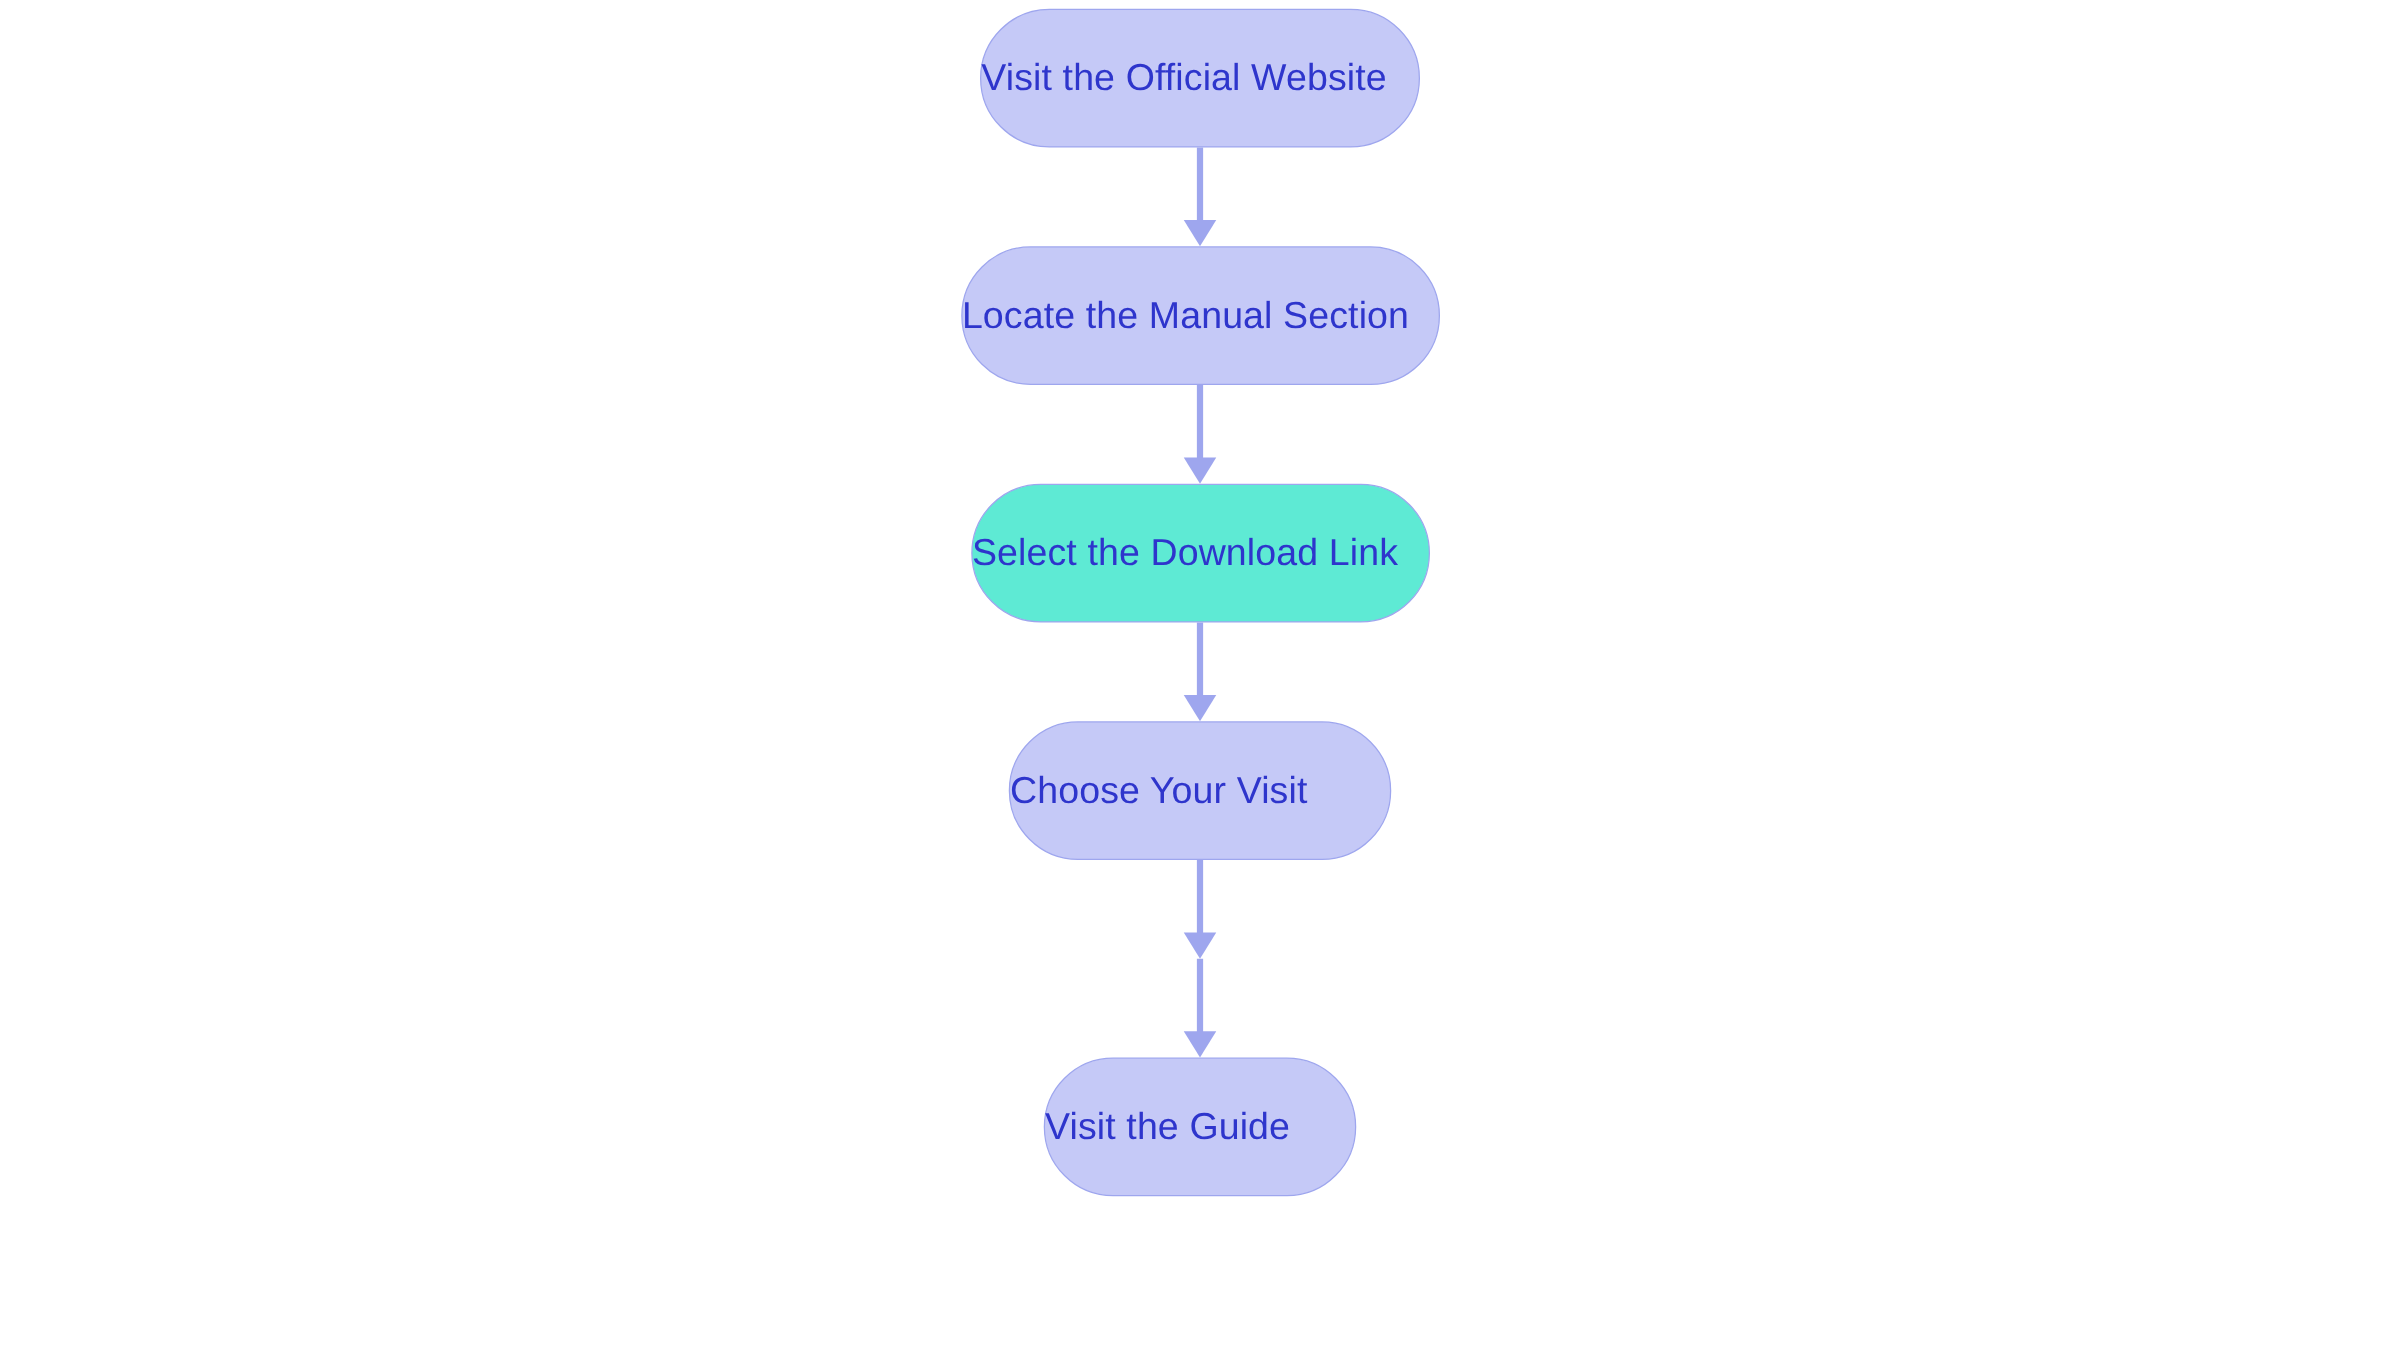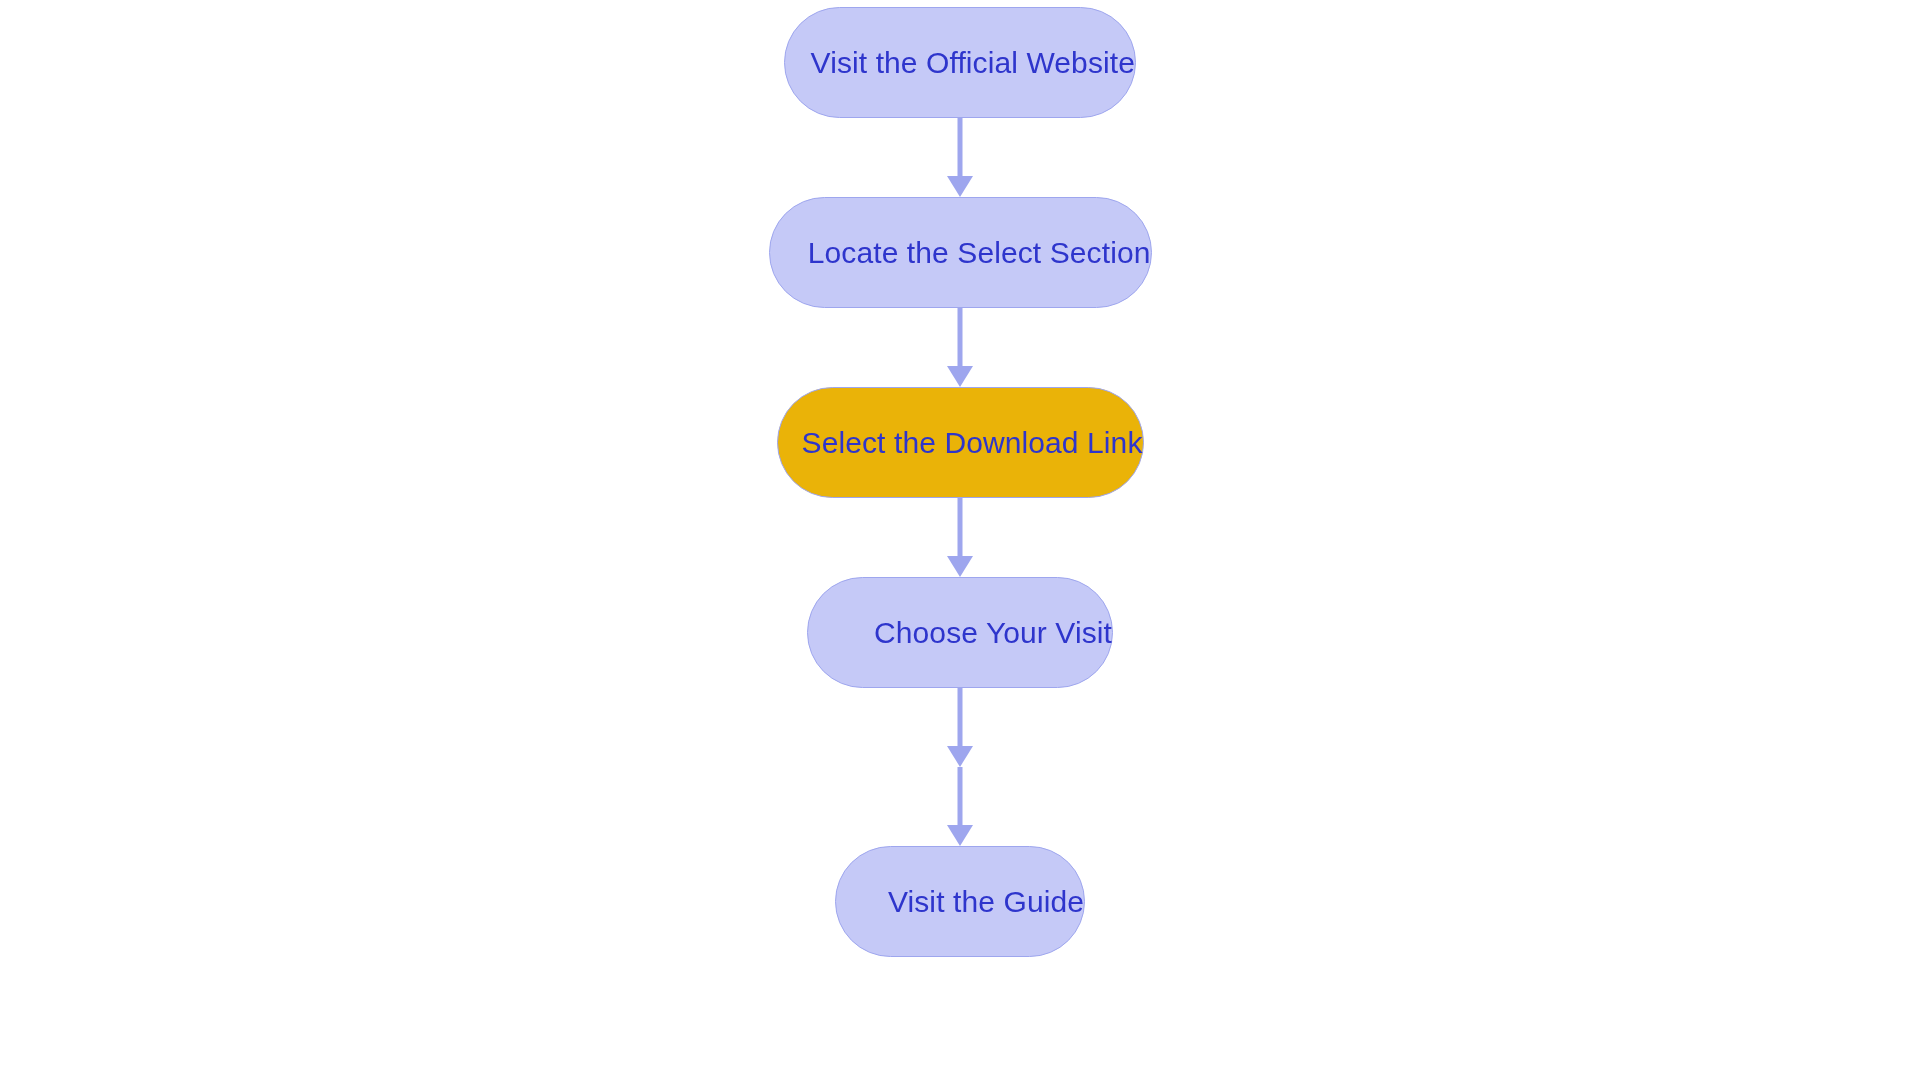"Visit the Official Website" .flow-node { justify-content: flex-end -> flex-start }
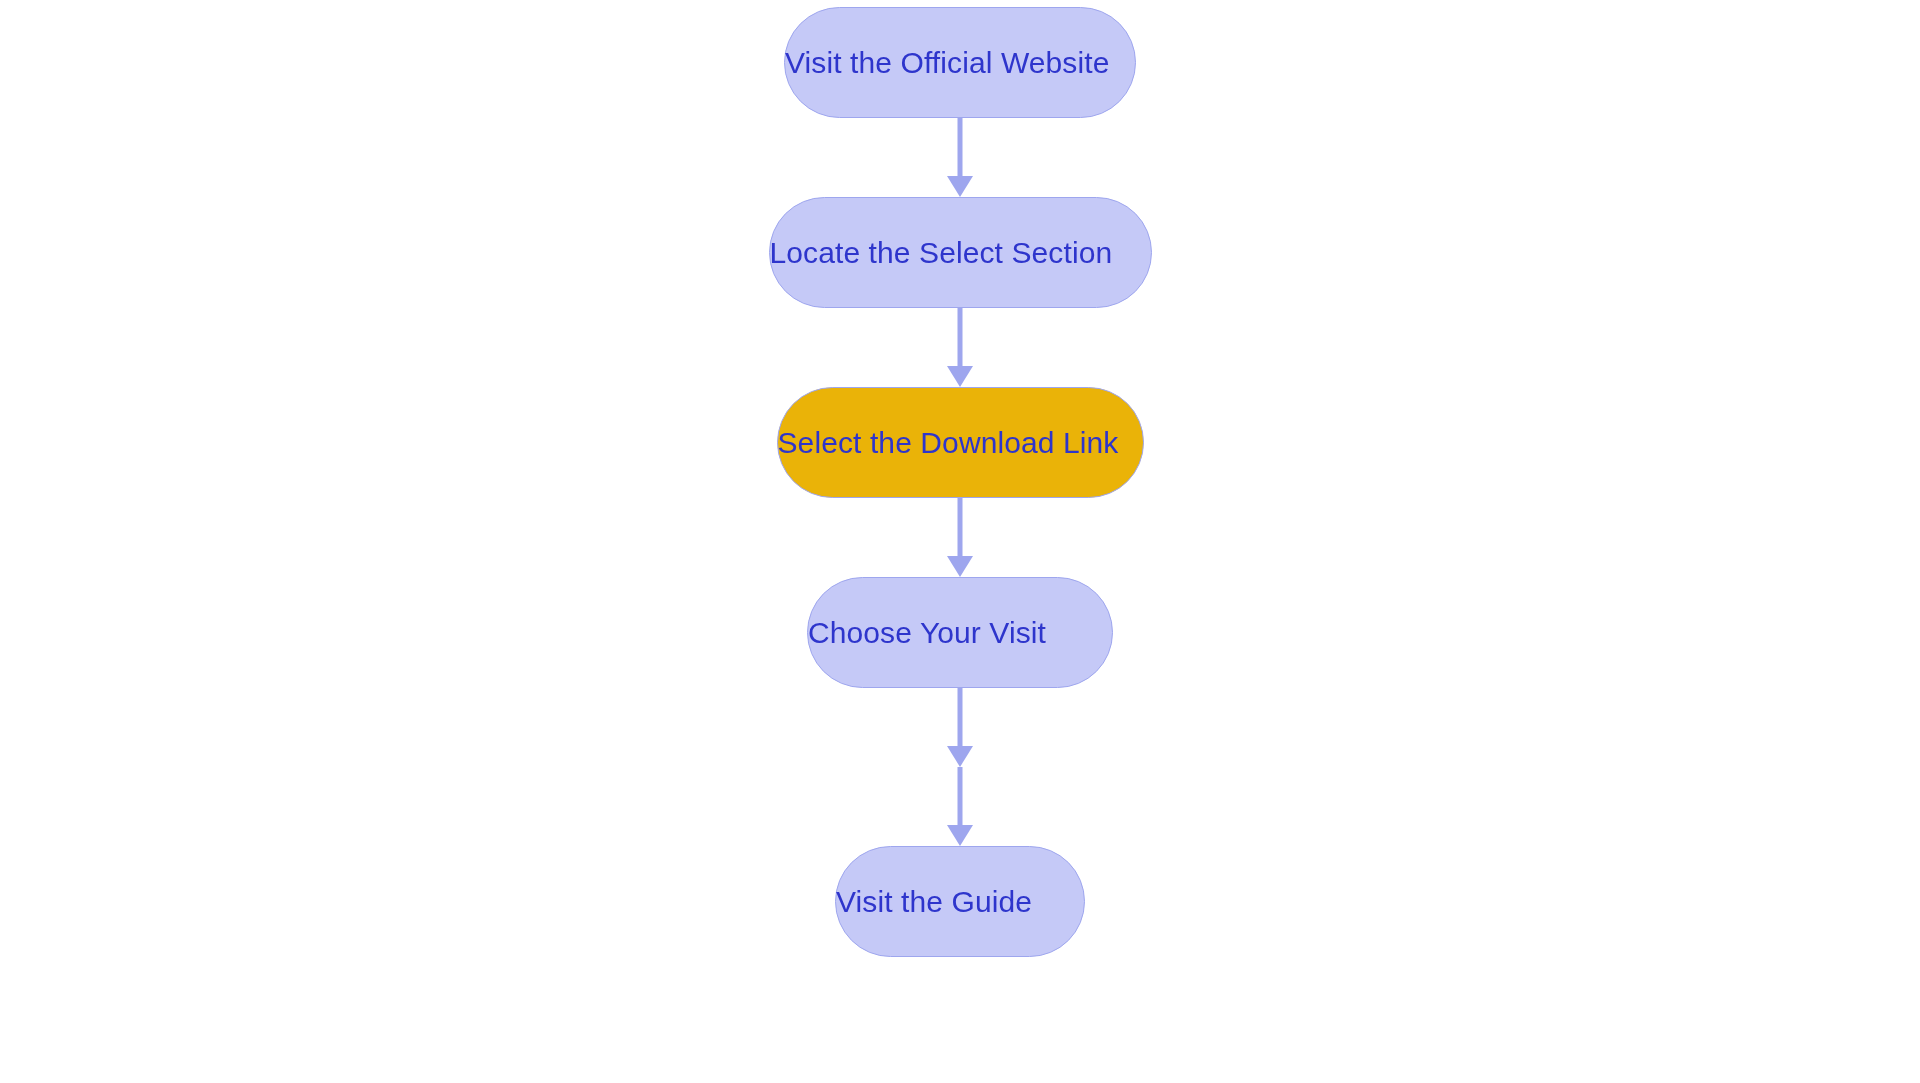"Locate the Select Section" span.flow-node-label { text: Select -> Manual }
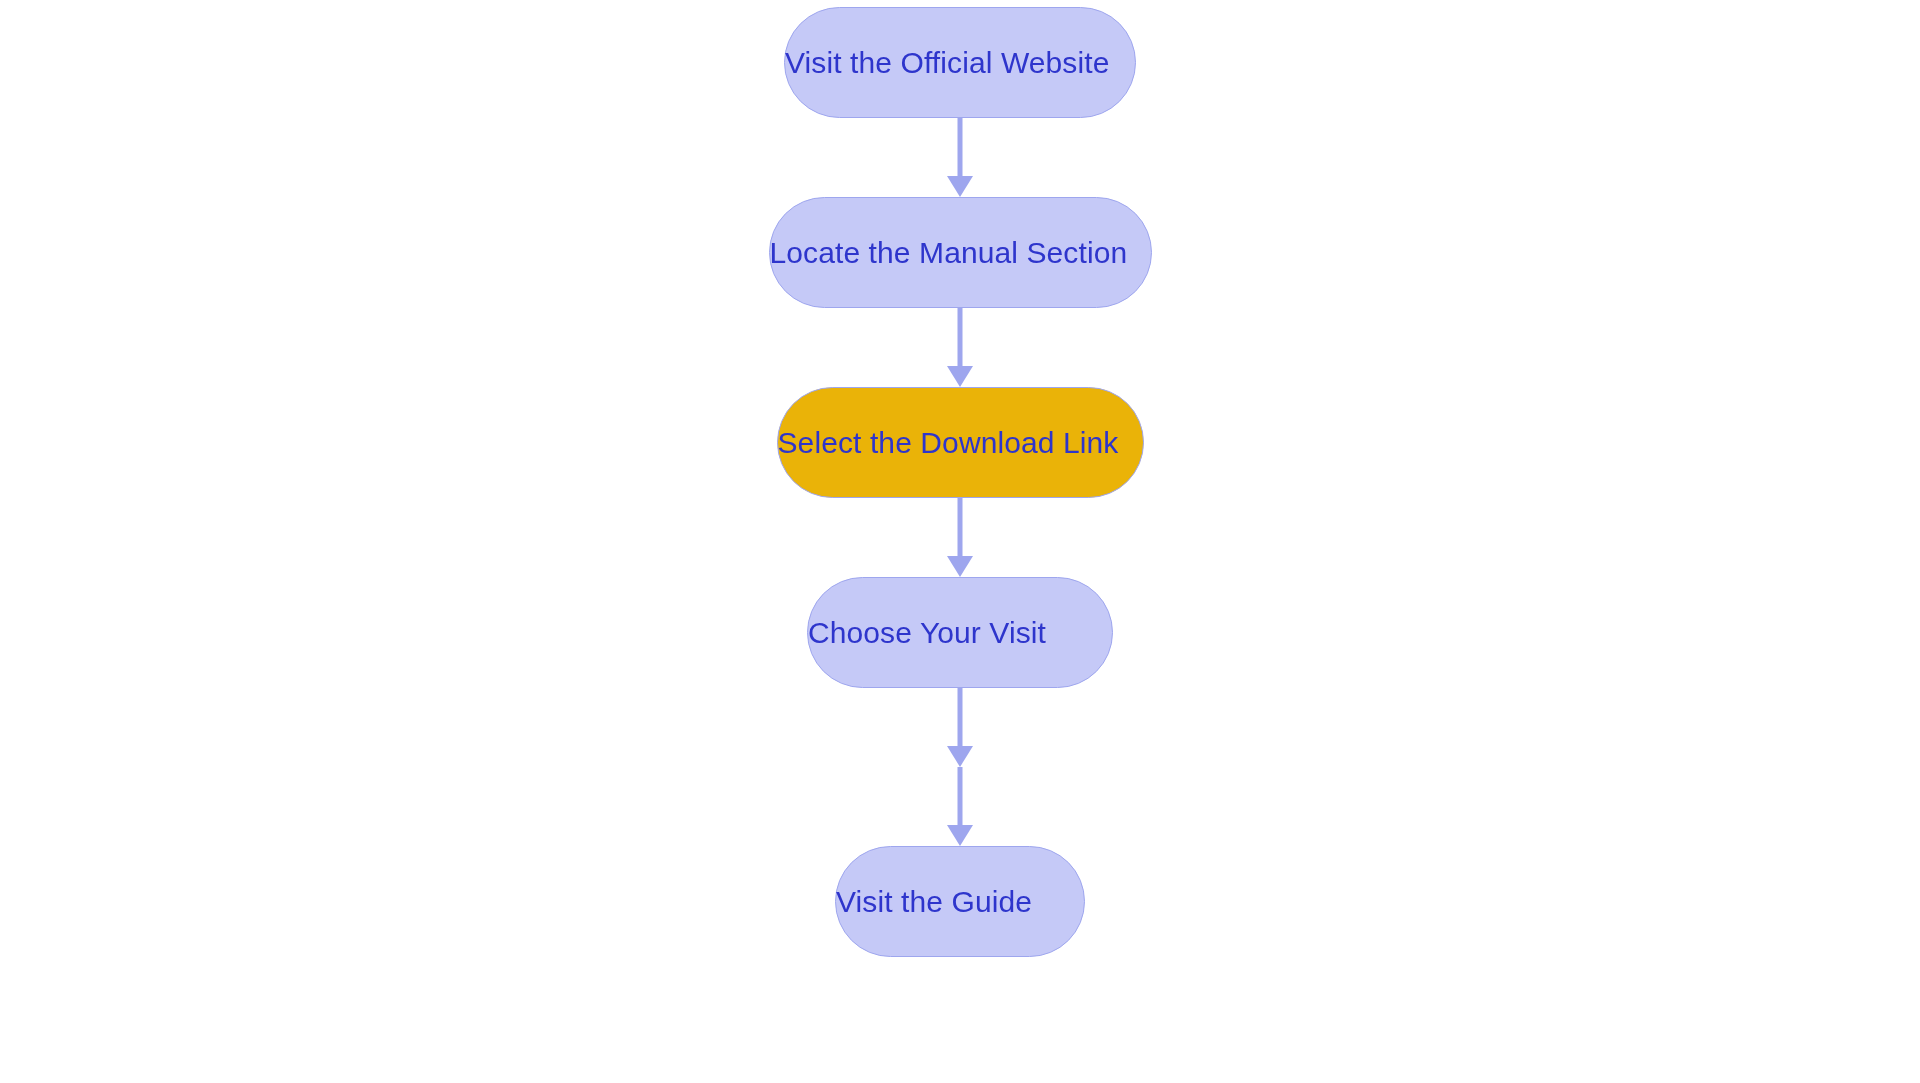"Select the Download Link" div.flow-node { background: #eab308 -> #5eead4 }
